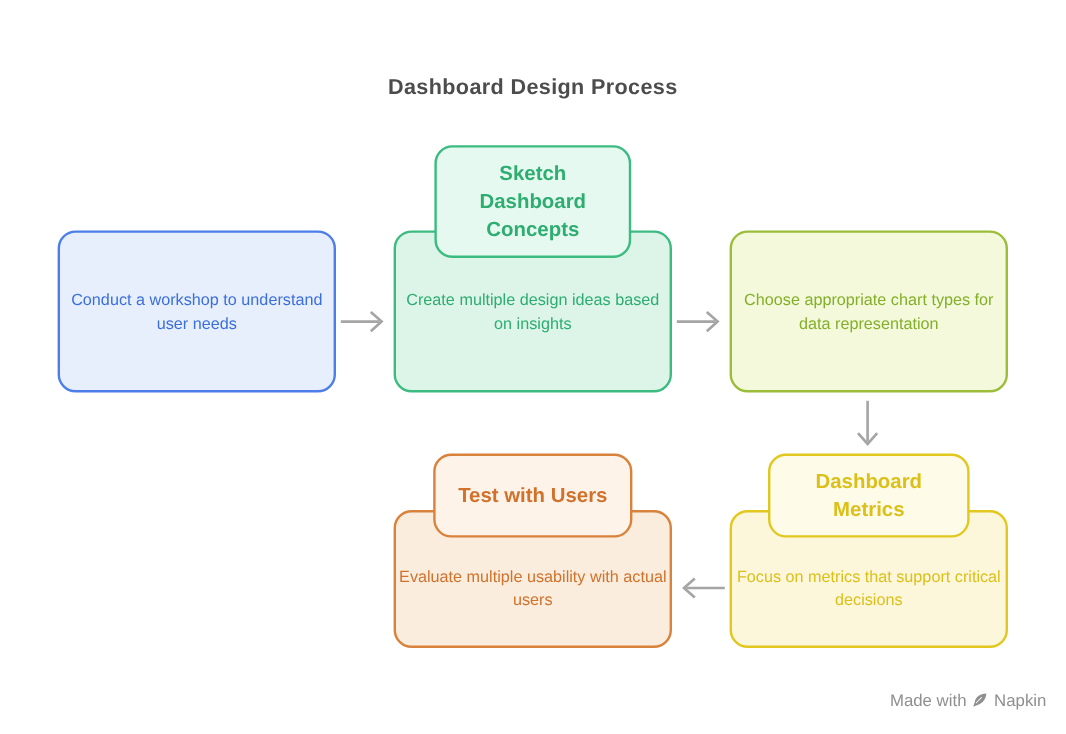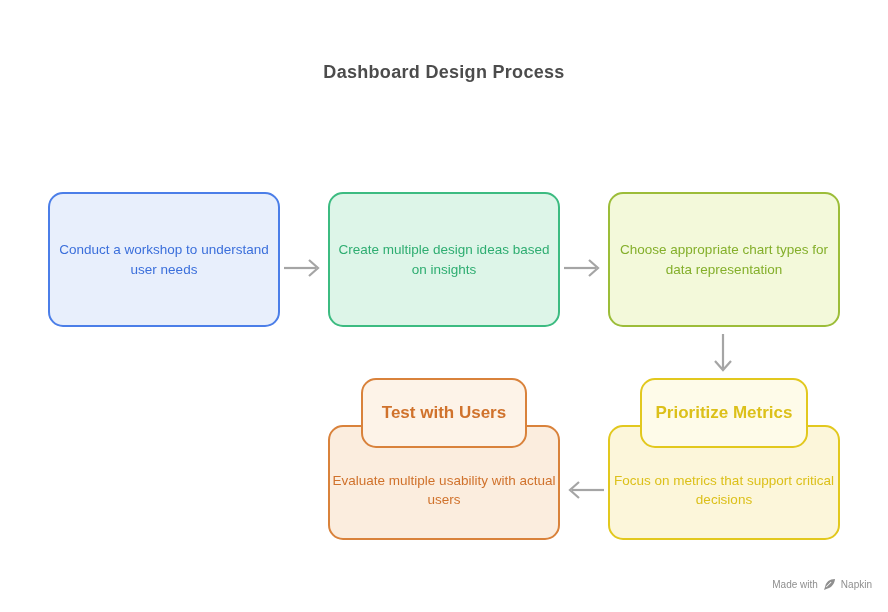"Sketch Dashboard Concepts" div.header { html: none -> <div> <h2>Sketch Dashboard Concepts</h2> </div> }
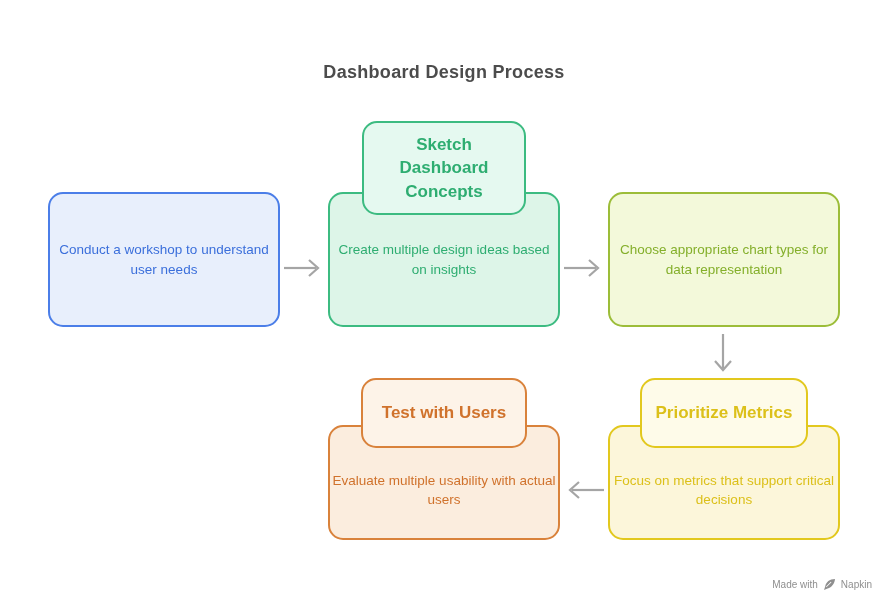"Prioritize Metrics" h2 { text: Prioritize -> Dashboard }
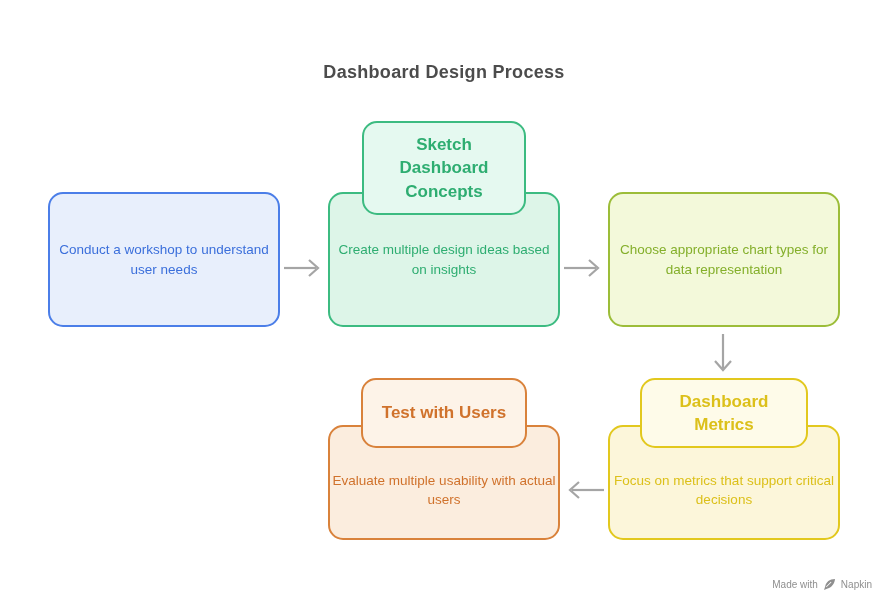"Made with" .watermark { font-size: 10px -> 14px }
